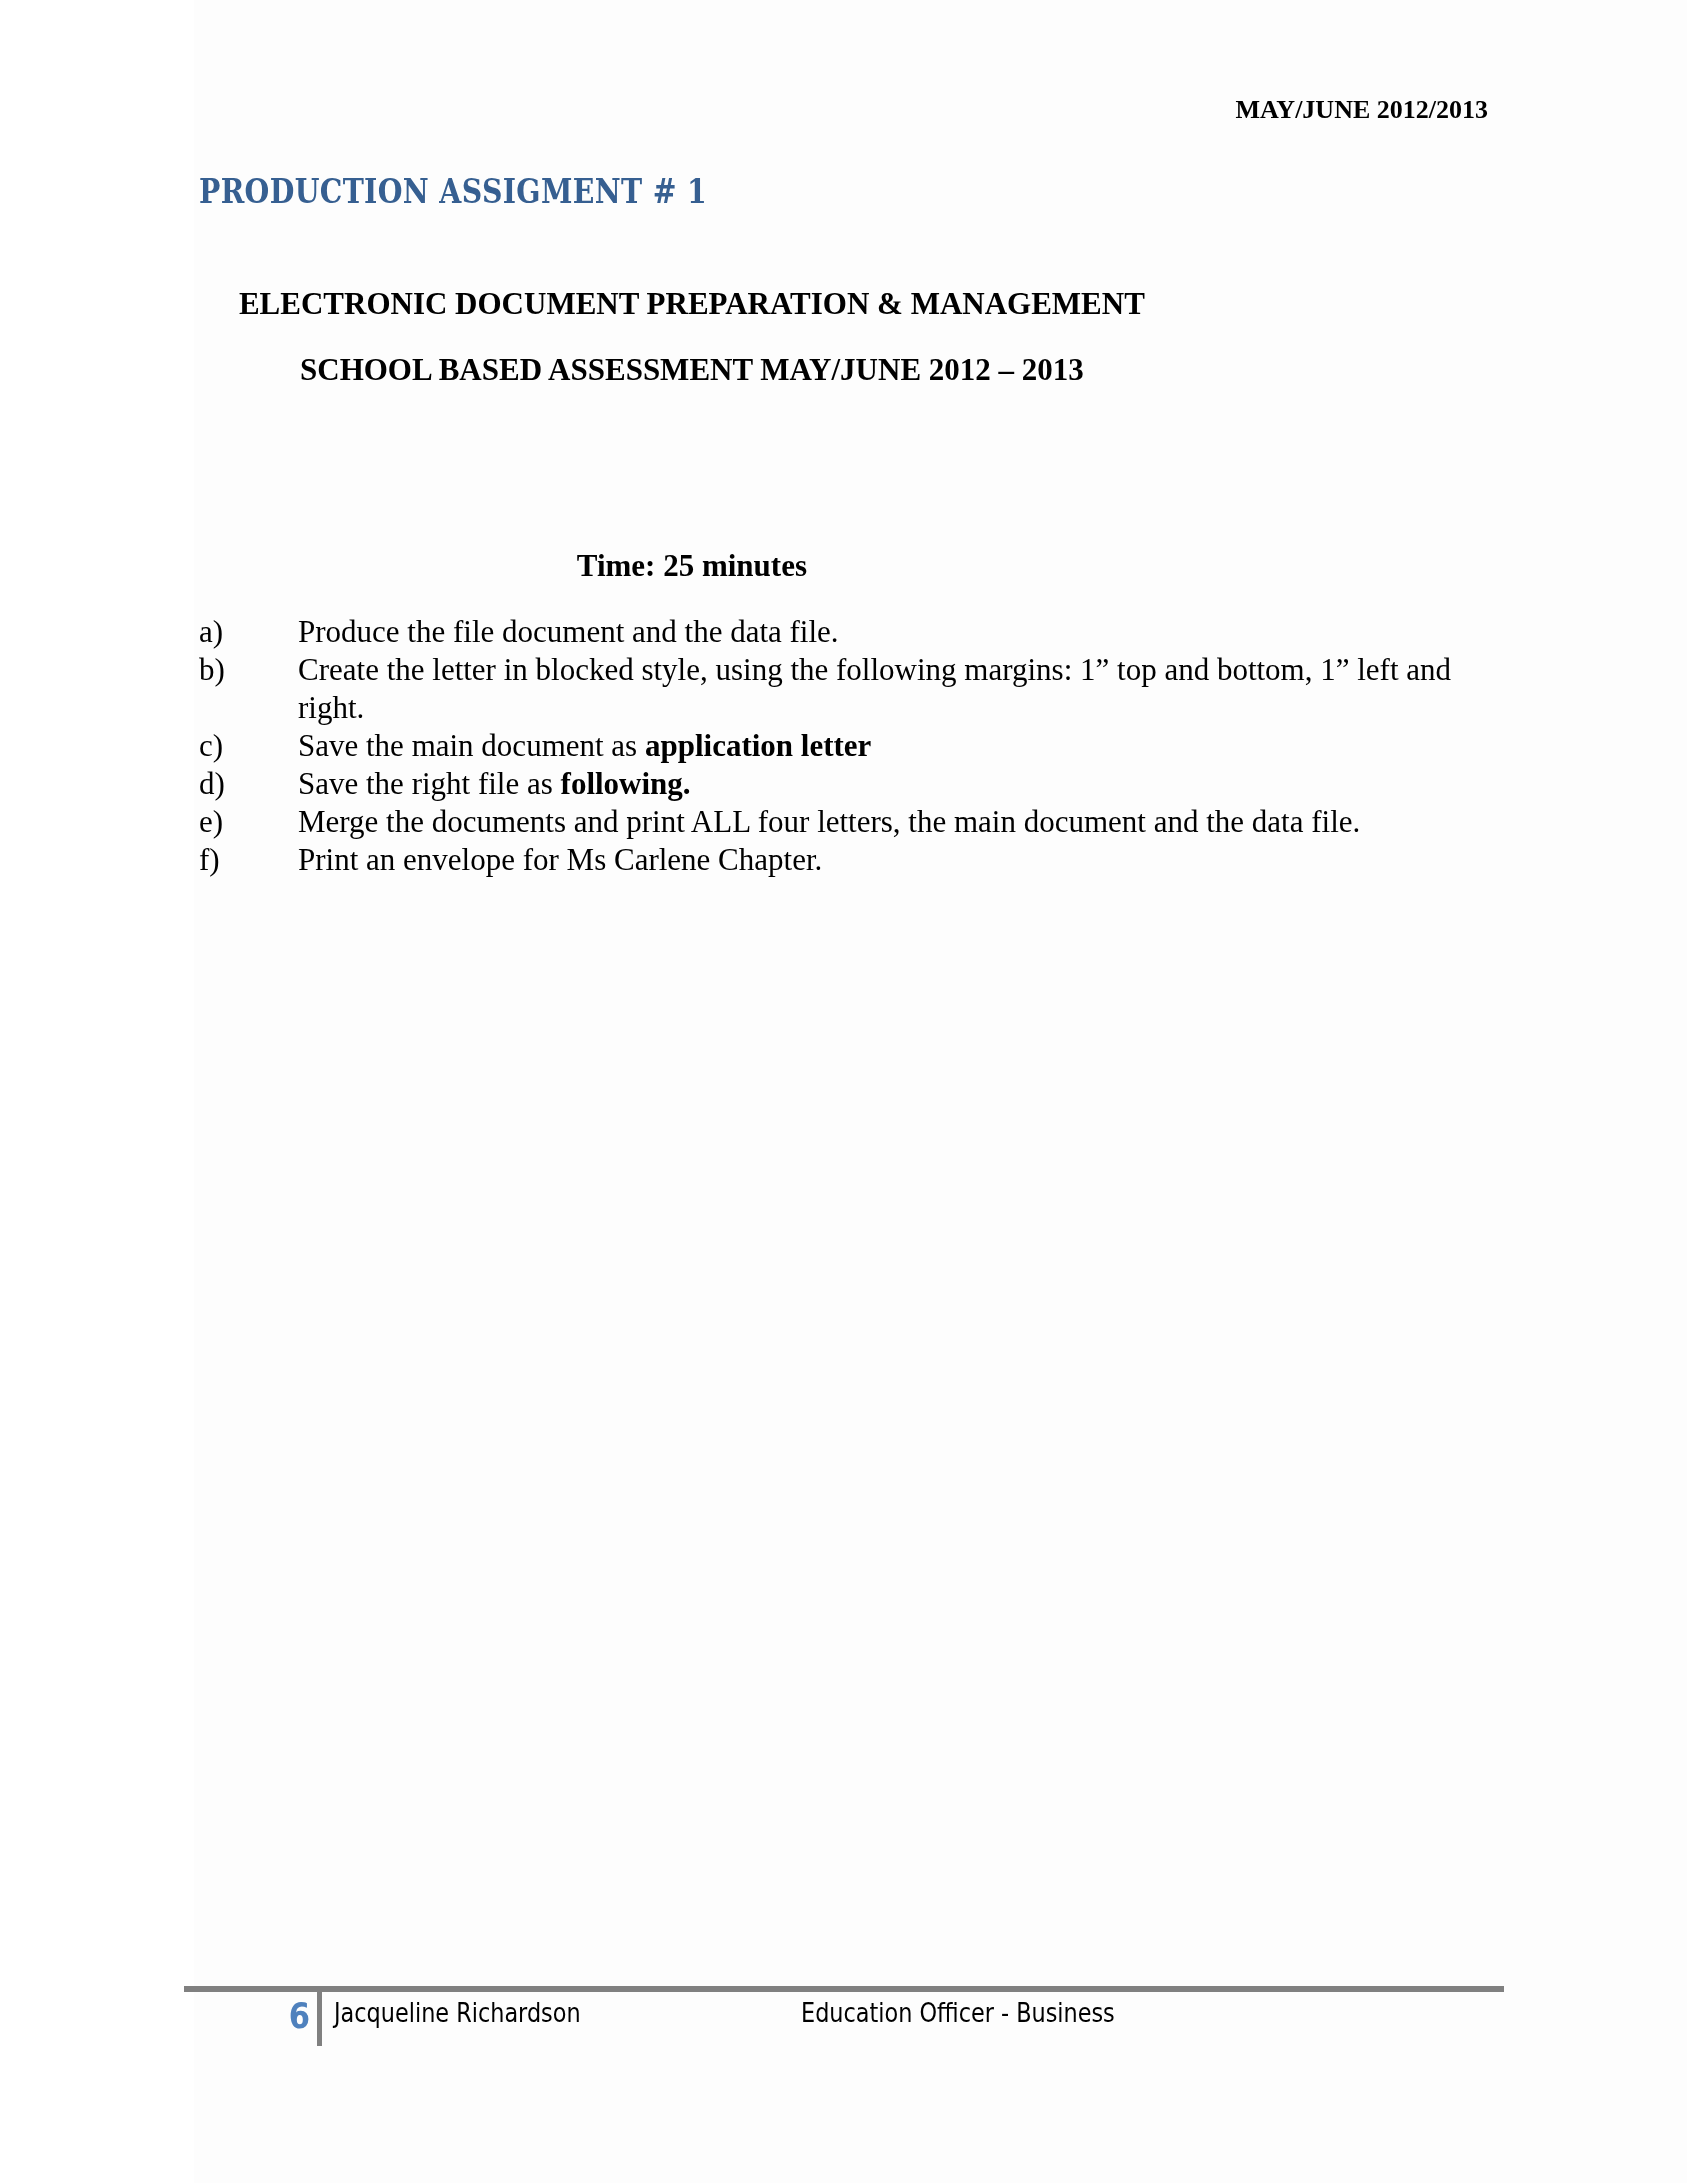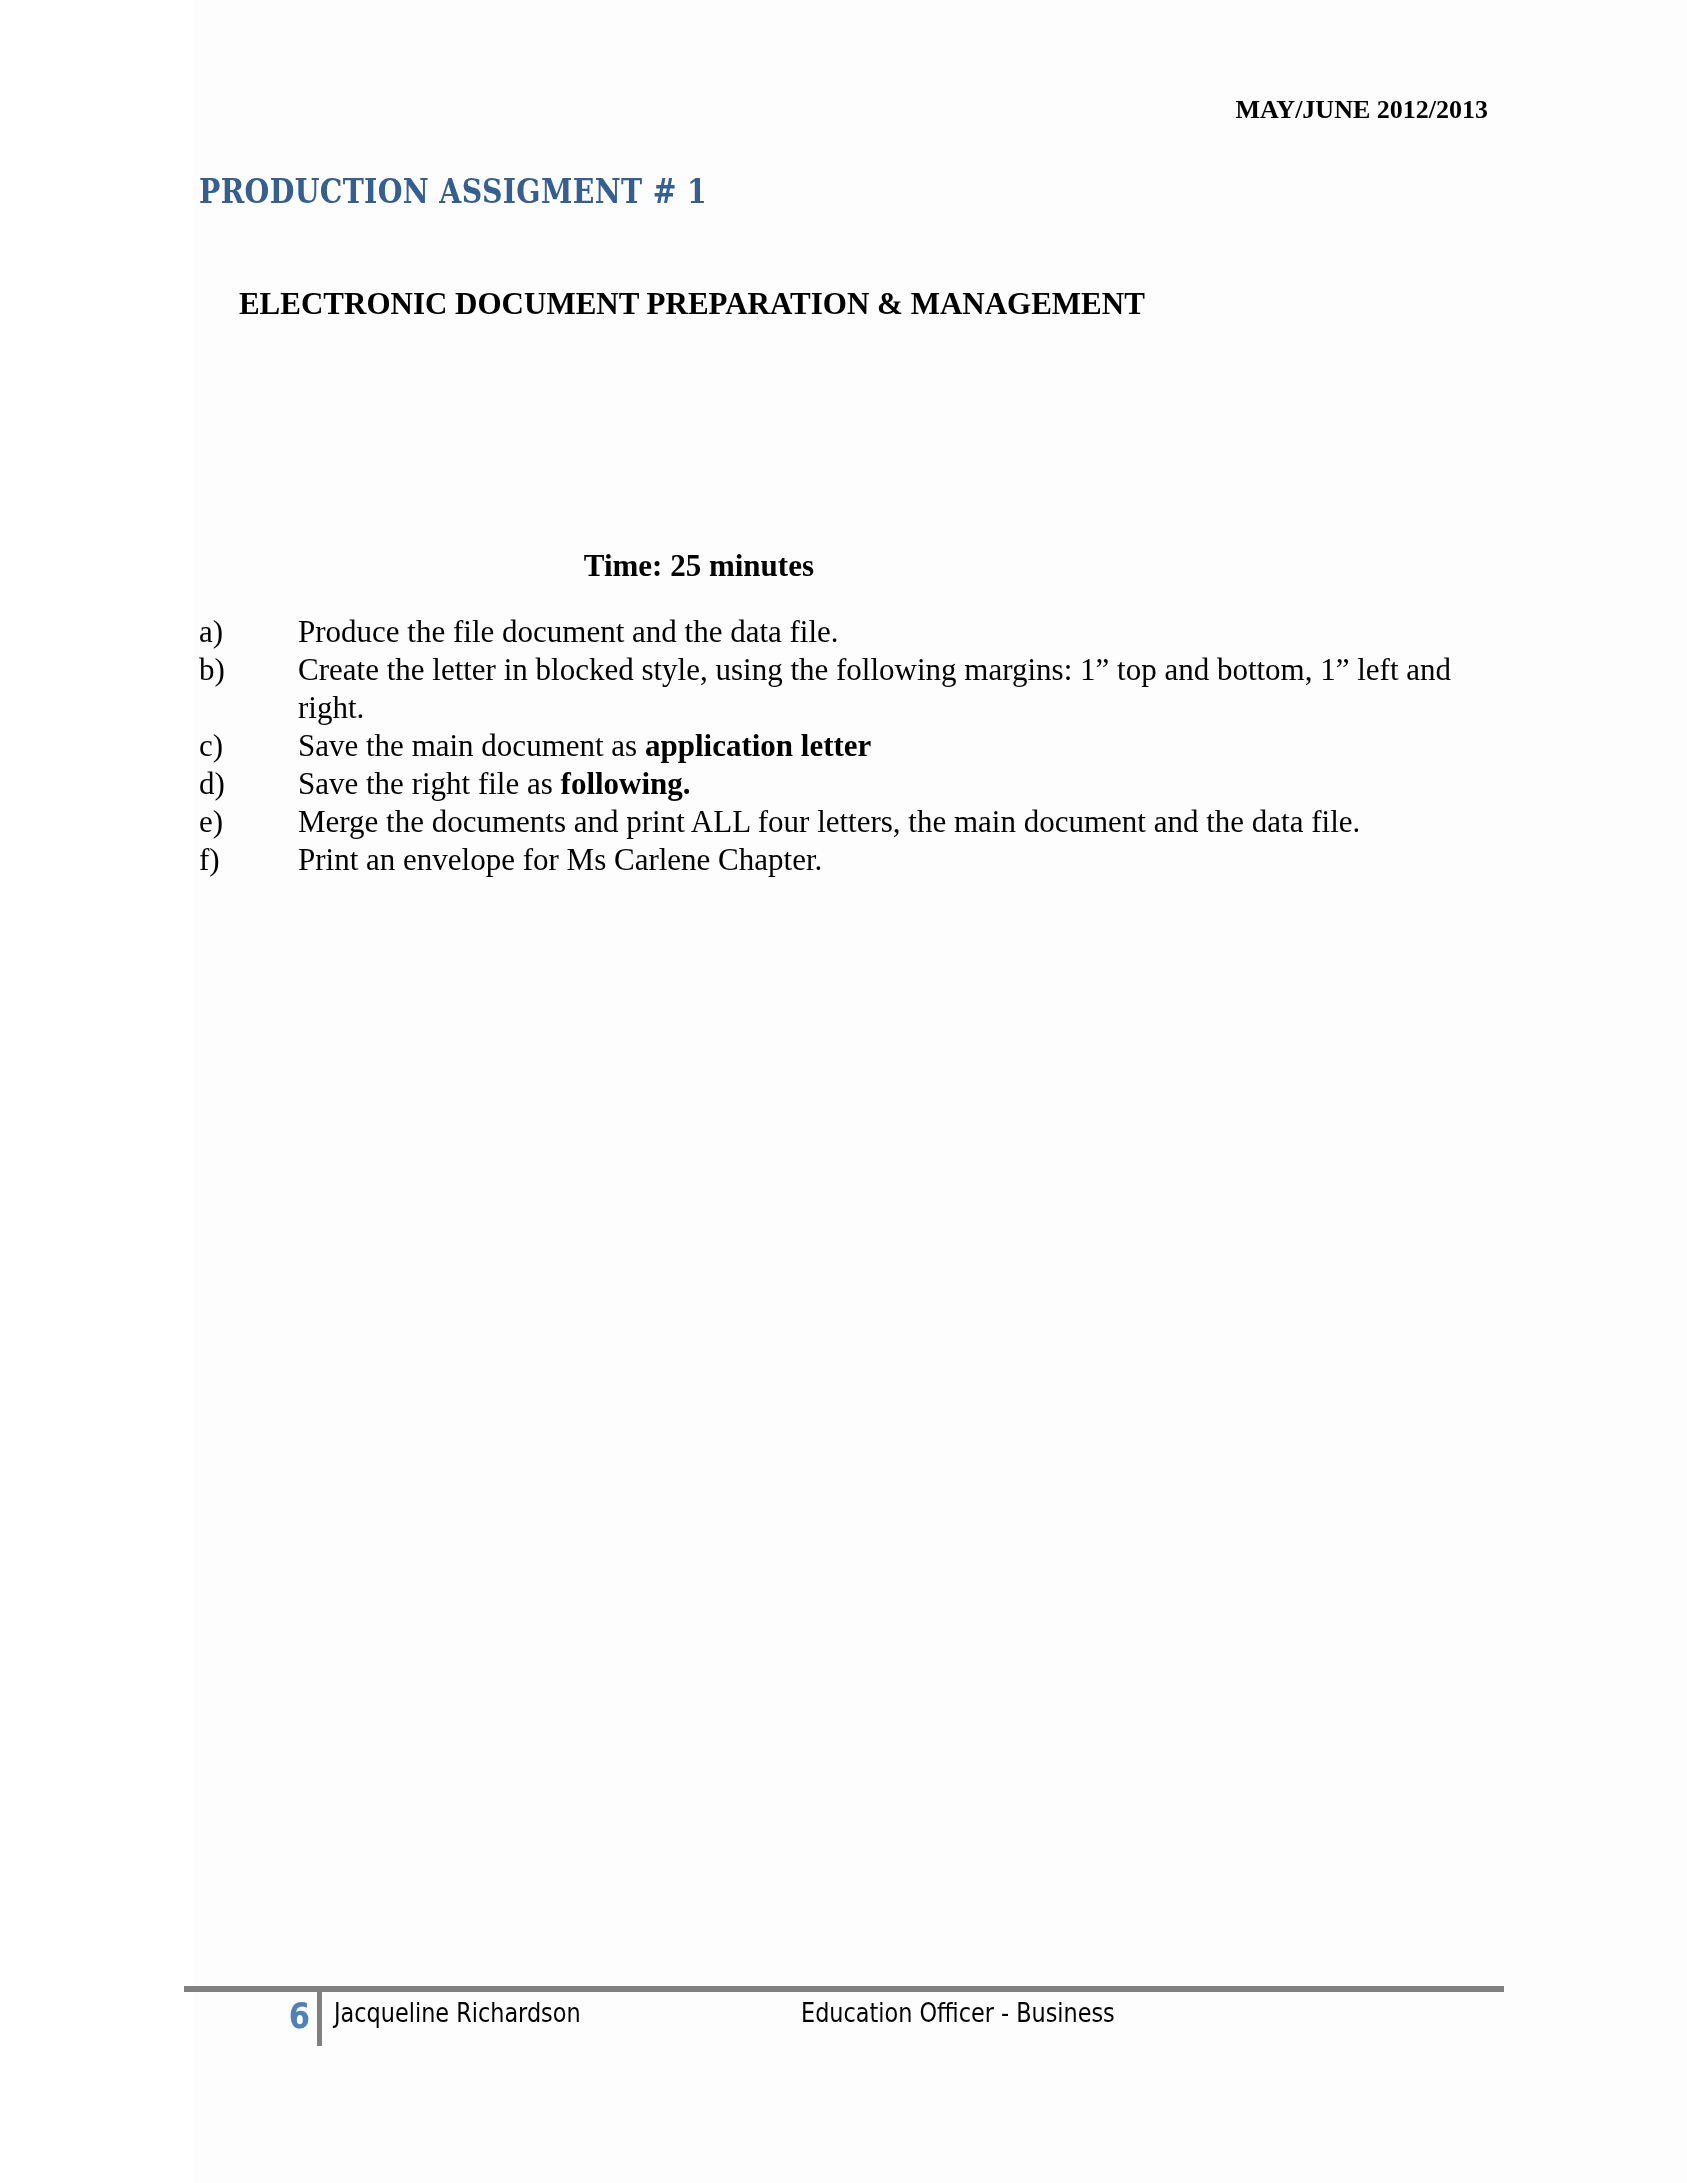"SCHOOL BASED ASSESSMENT MAY/JUNE 2012" div.center-line { html: none -> <div> <span>SCHOOL BASED ASSESSMENT MAY/JUNE 2012 – 2013</span> </div> }
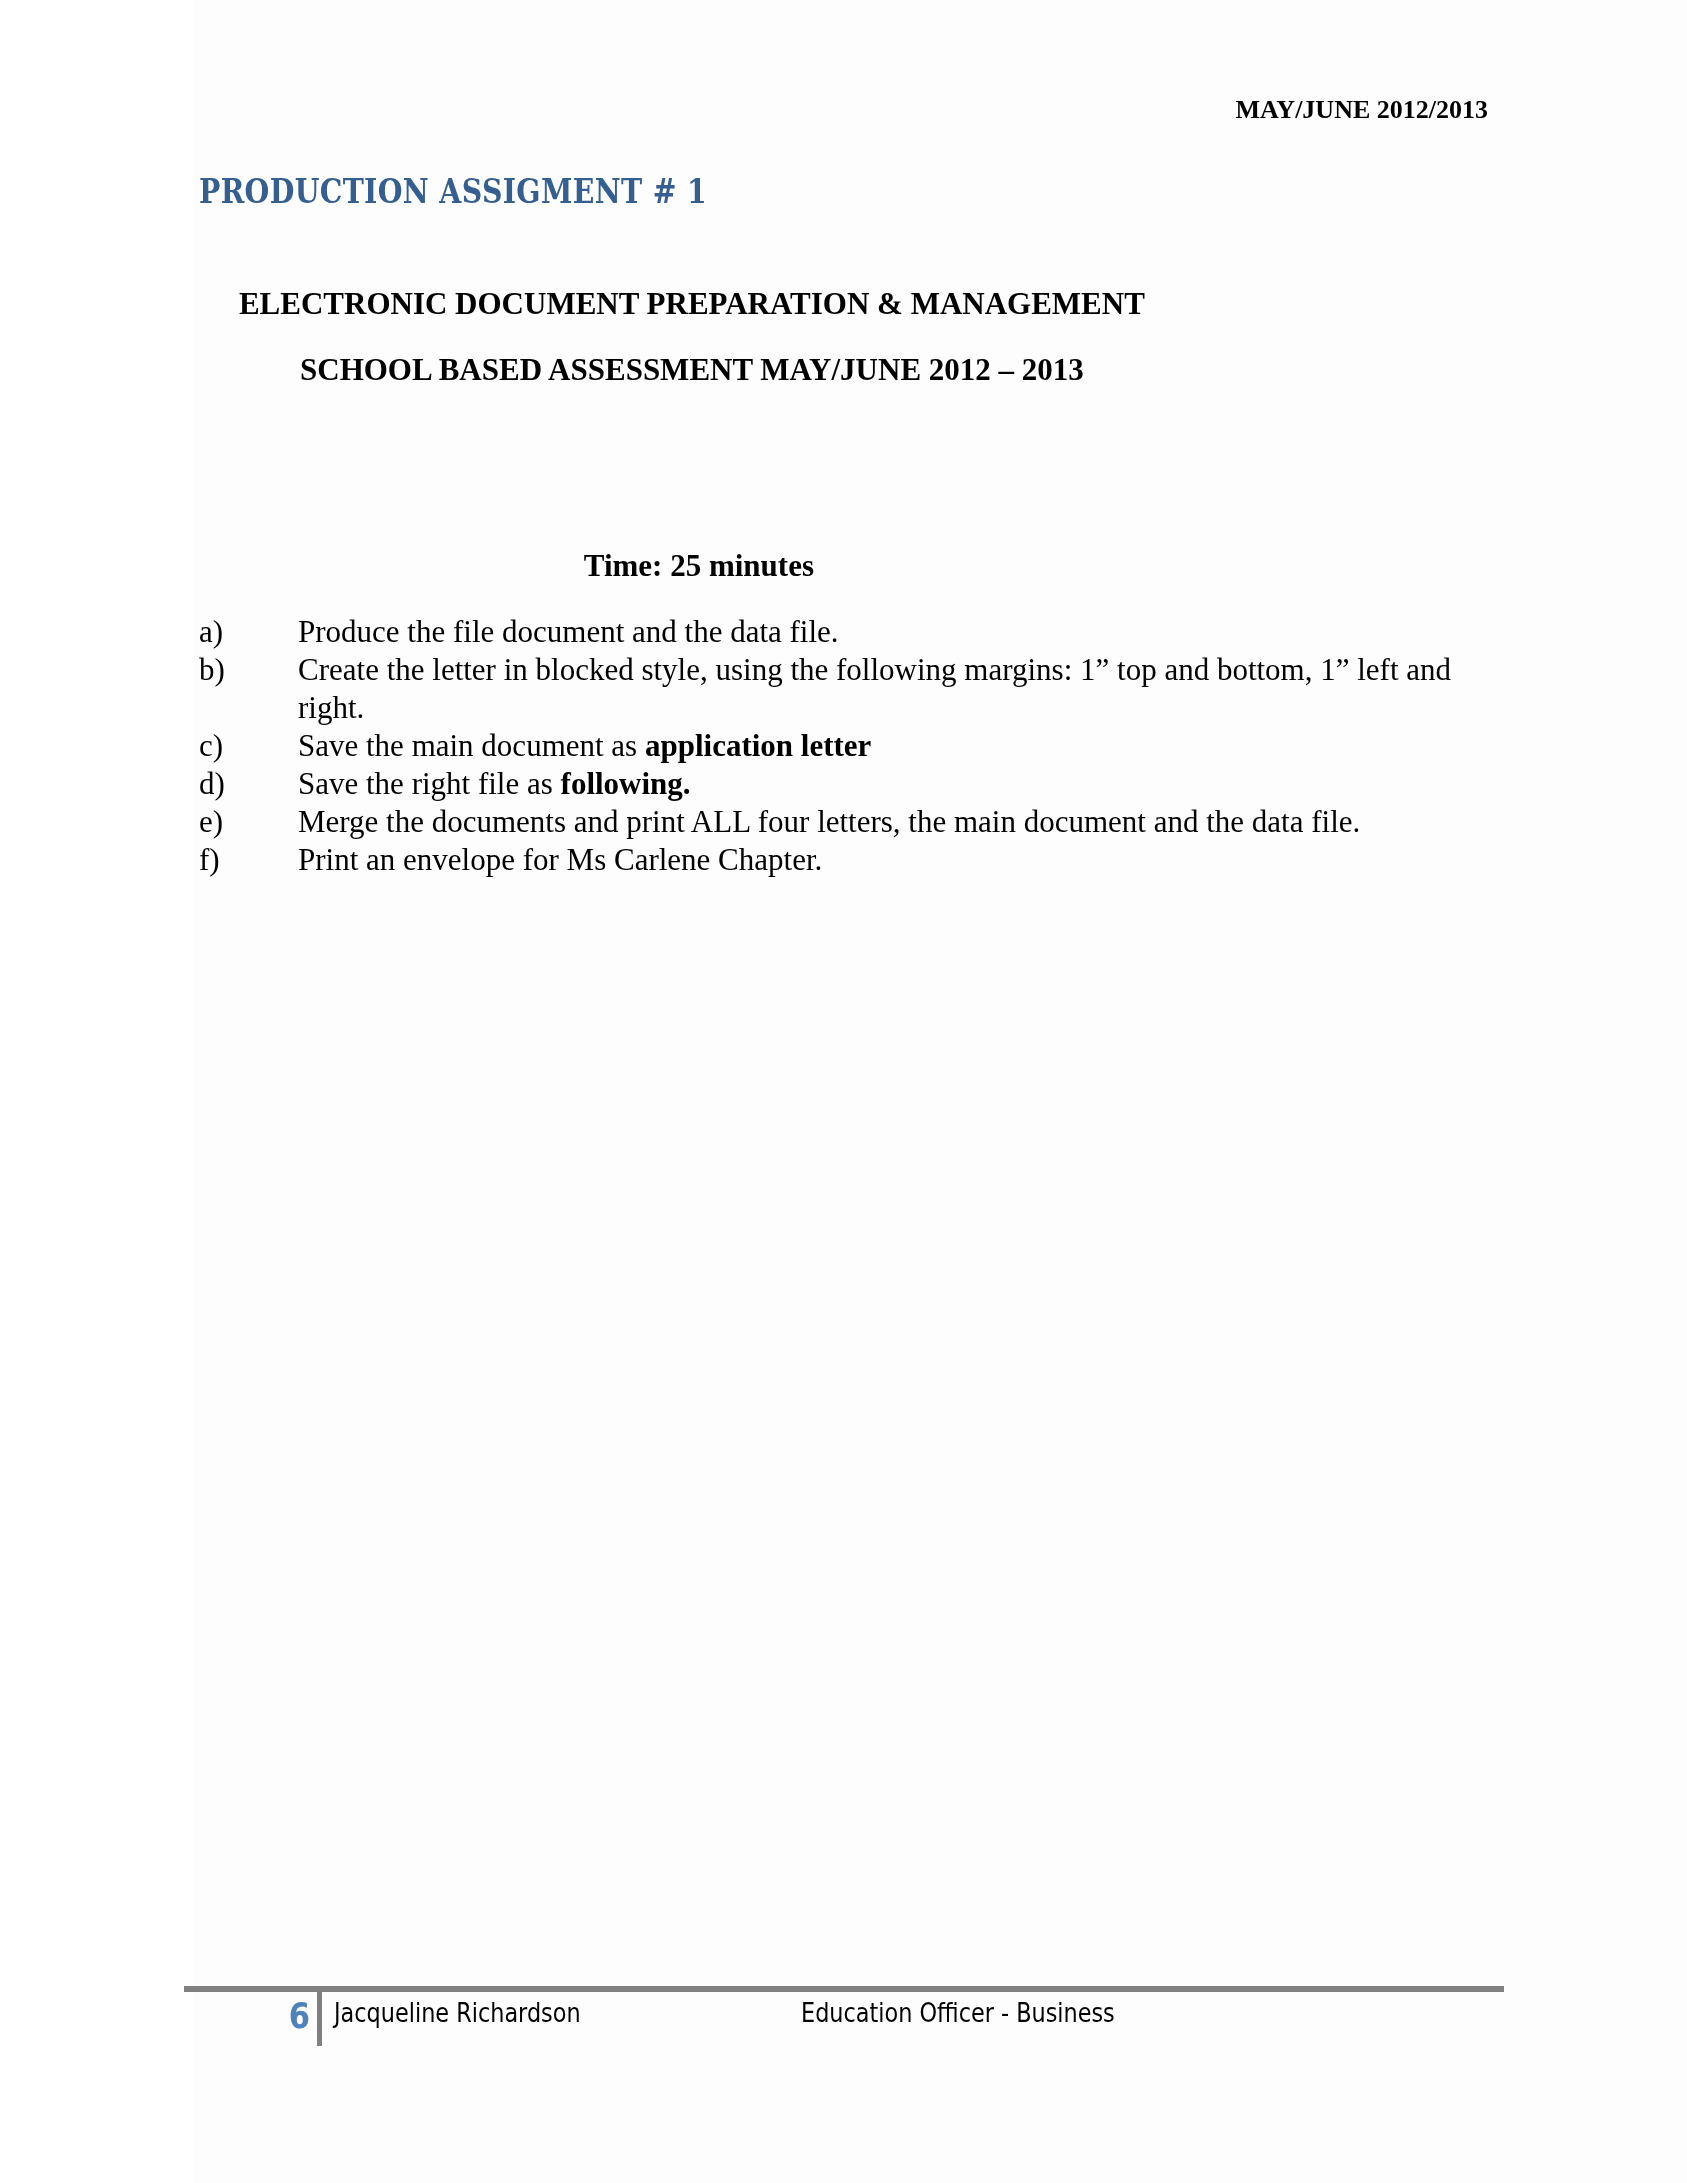"Time: 25 minutes" .time-line { margin-left: 7px -> none }
